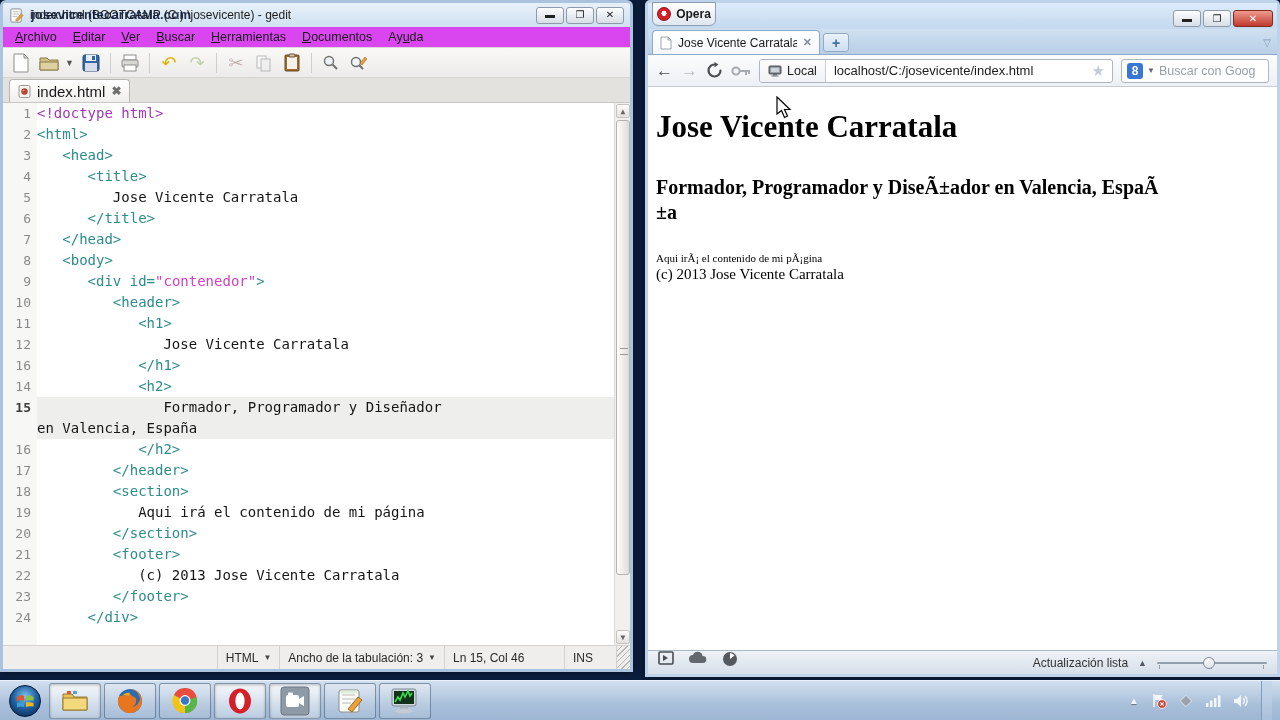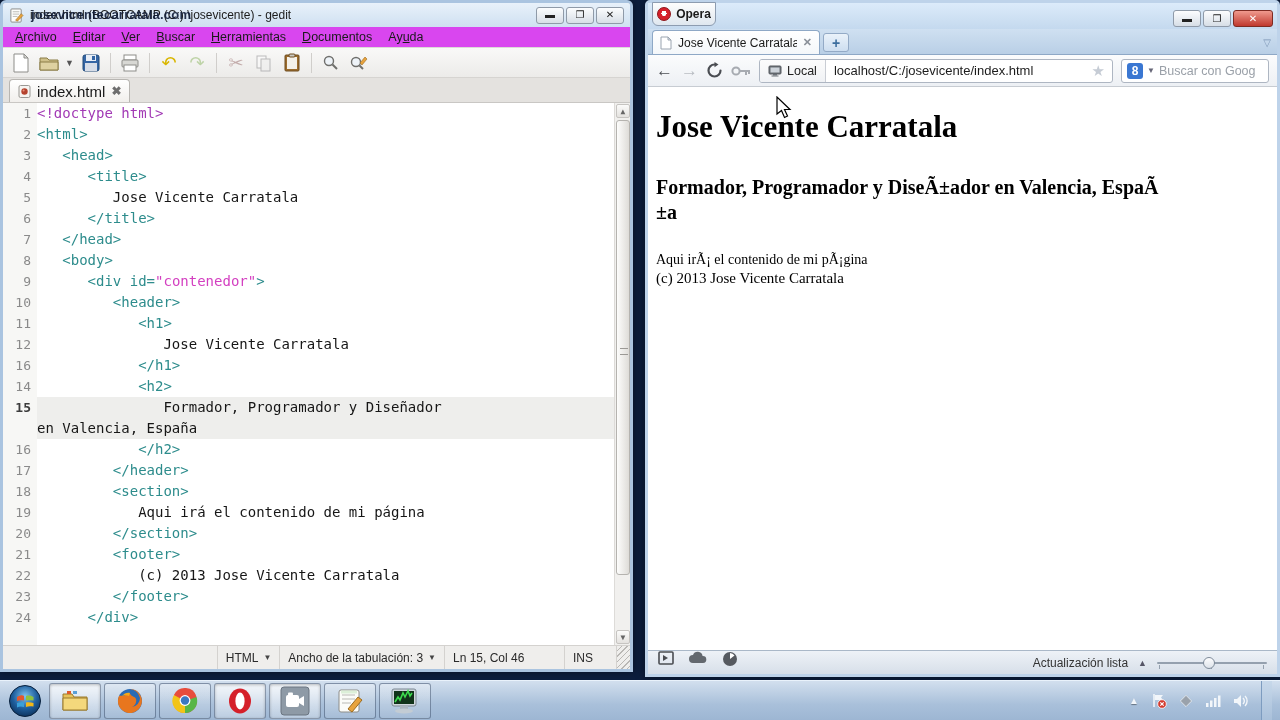"Aqui irÃ¡ el contenido de" .o-p1 { font-size: 14px -> 11px }
